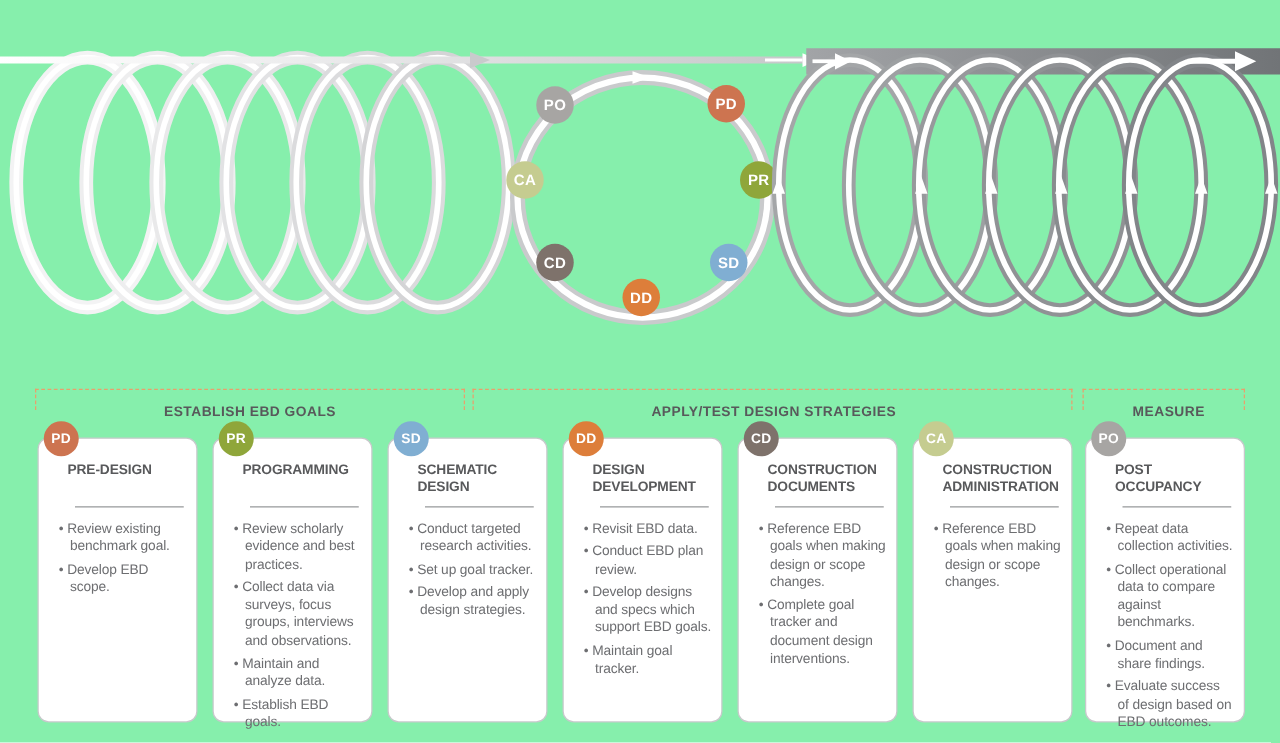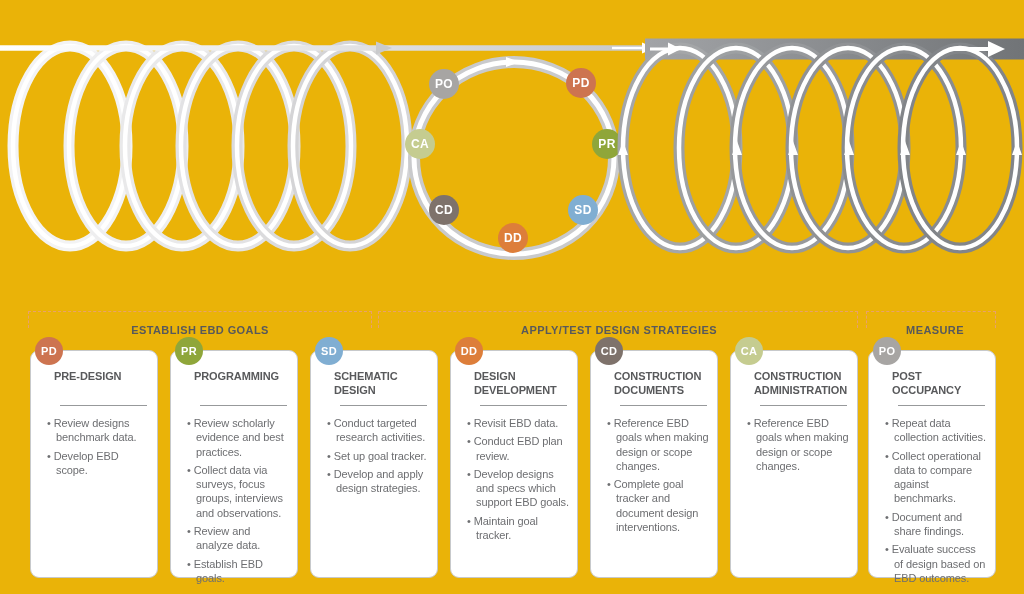"PO" .stage { background: #eab308 -> #86efac }
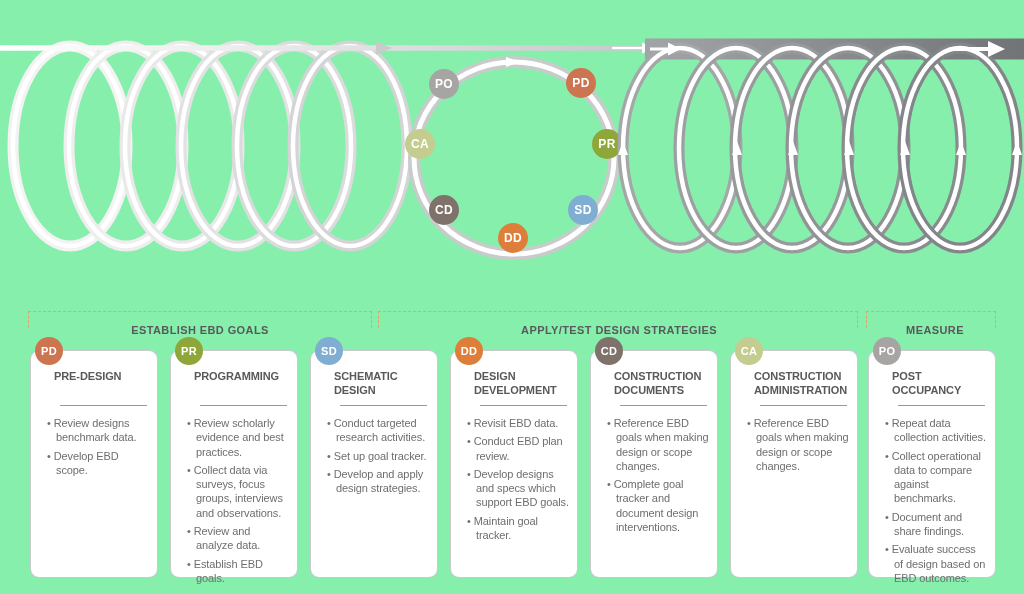"Review designs benchmark data." li { text: designs benchmark data -> existing benchmark goal }
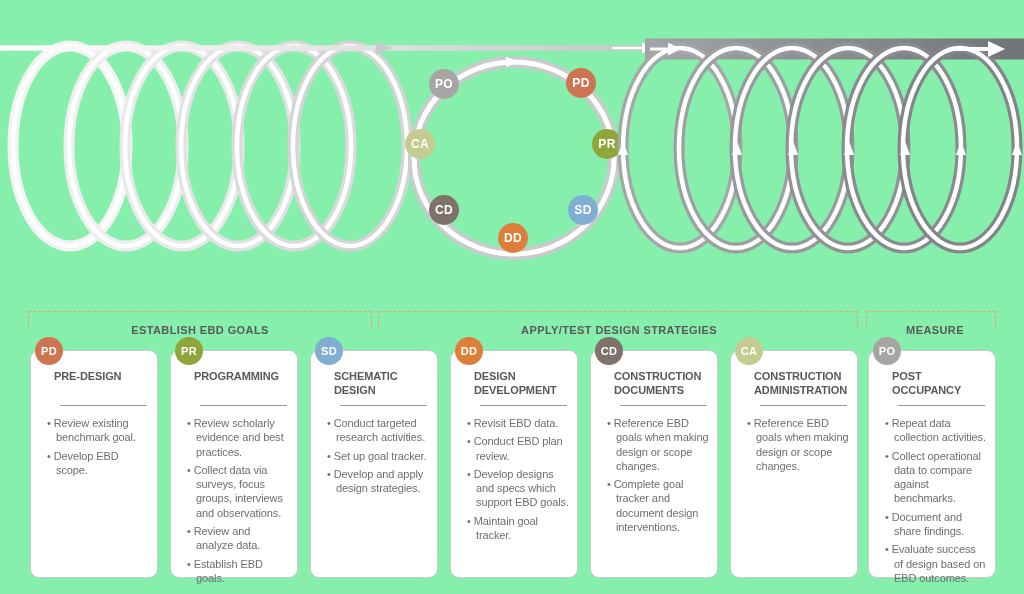"Review and analyze data." li { text: Review -> Maintain }
